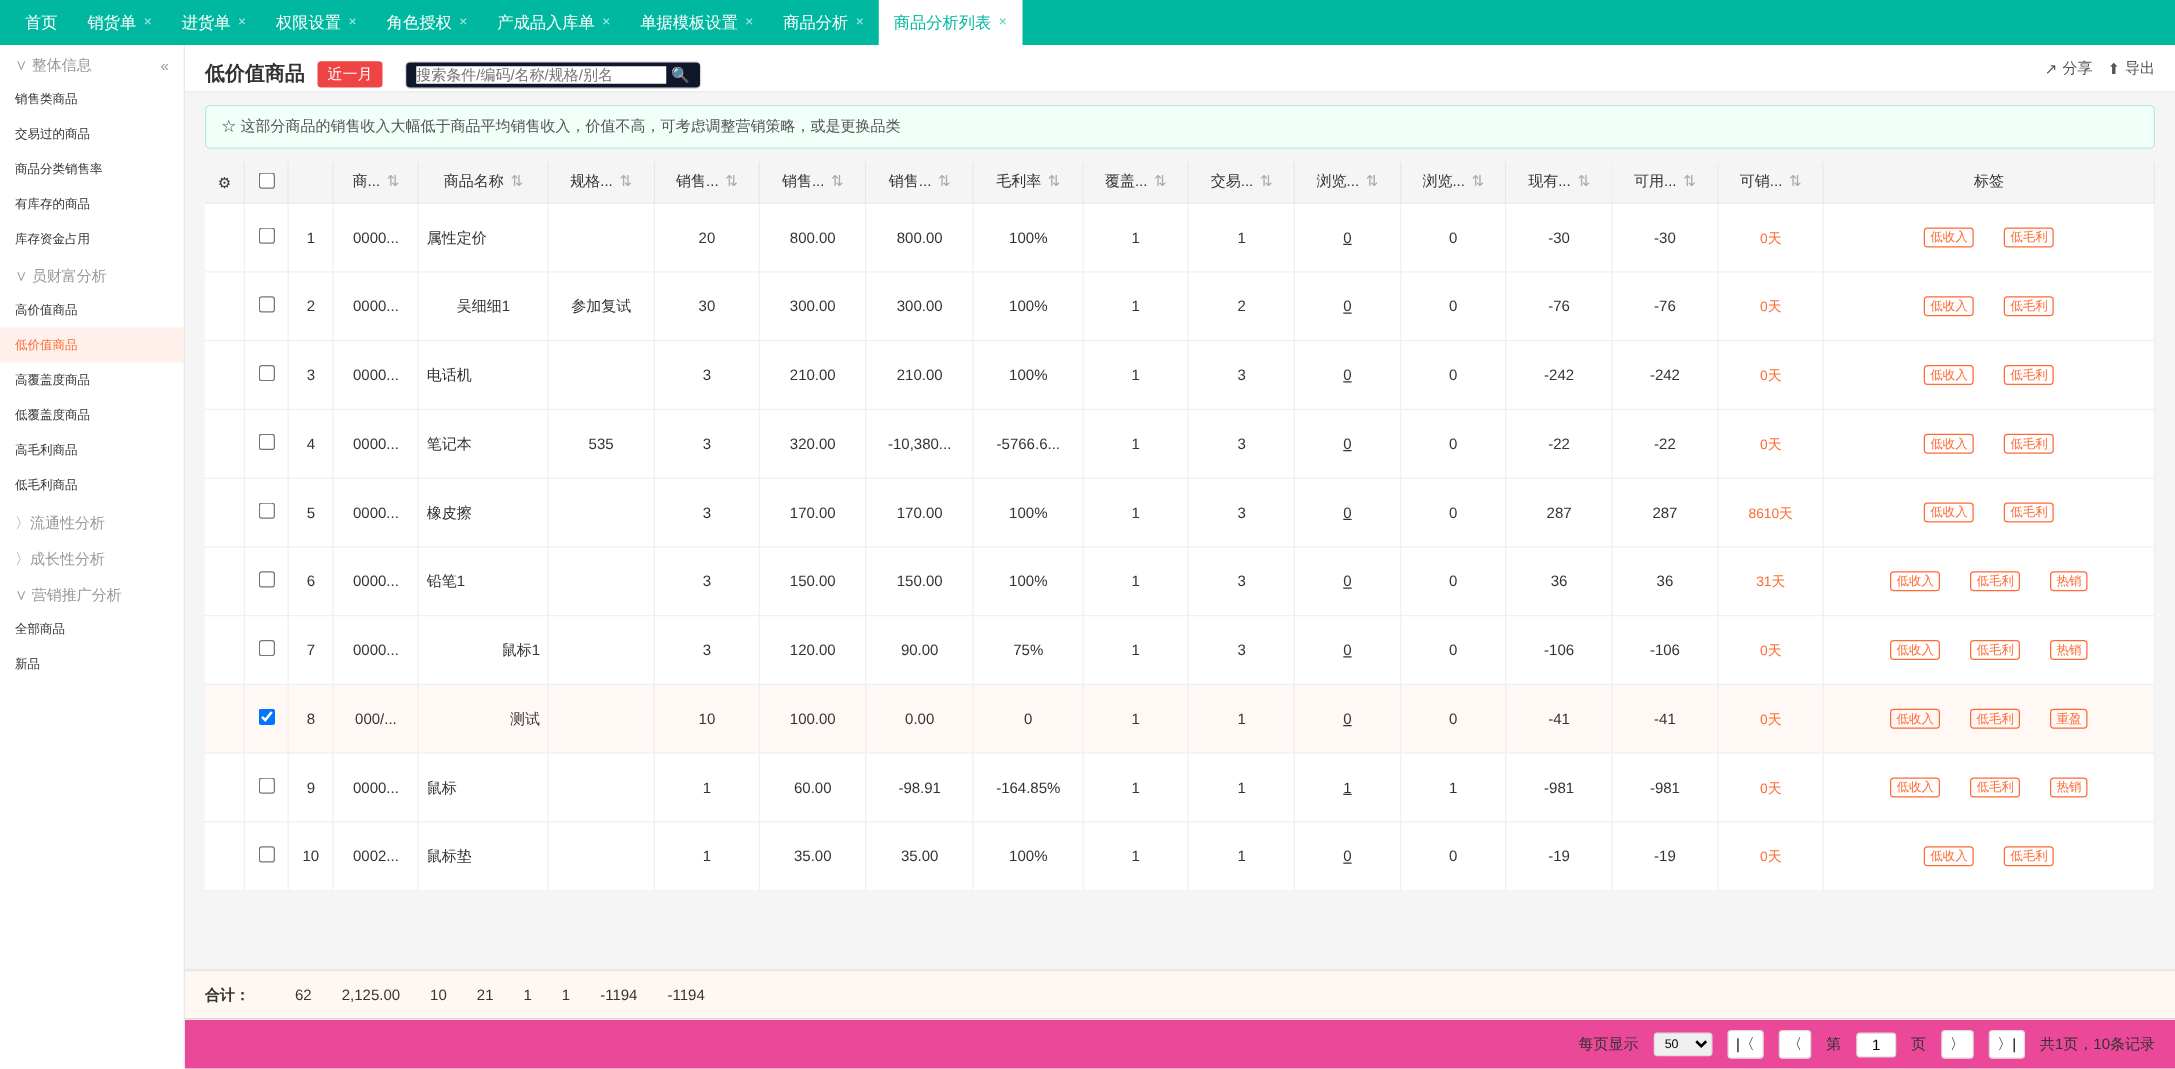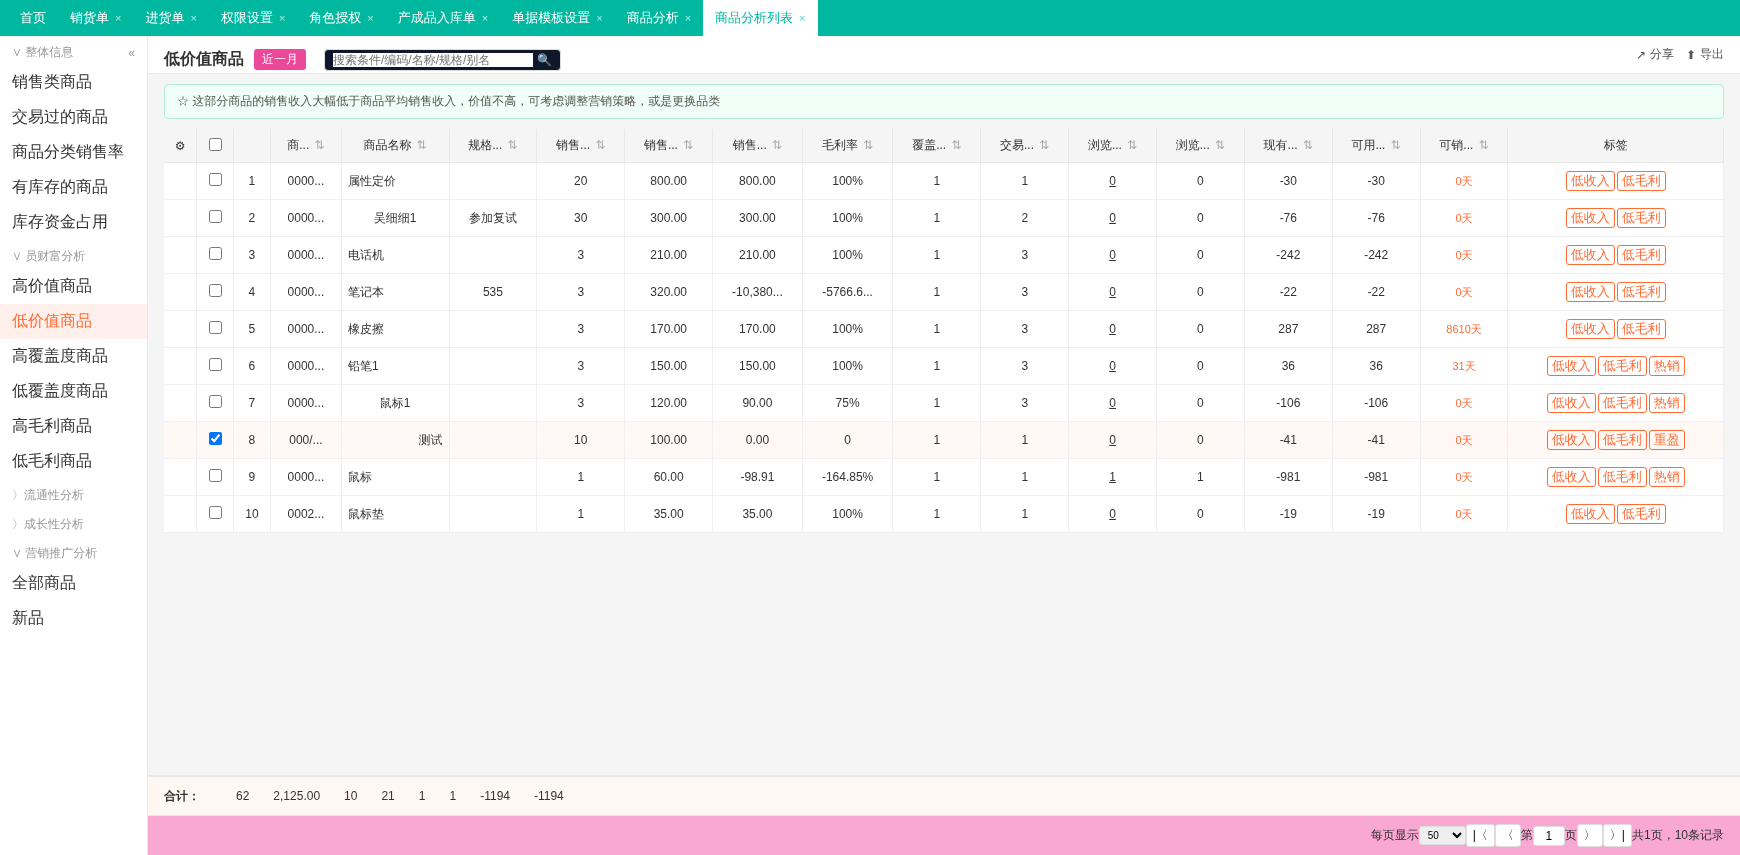"近一月" .tag-btn { background: #ec4899 -> #ef4444 }
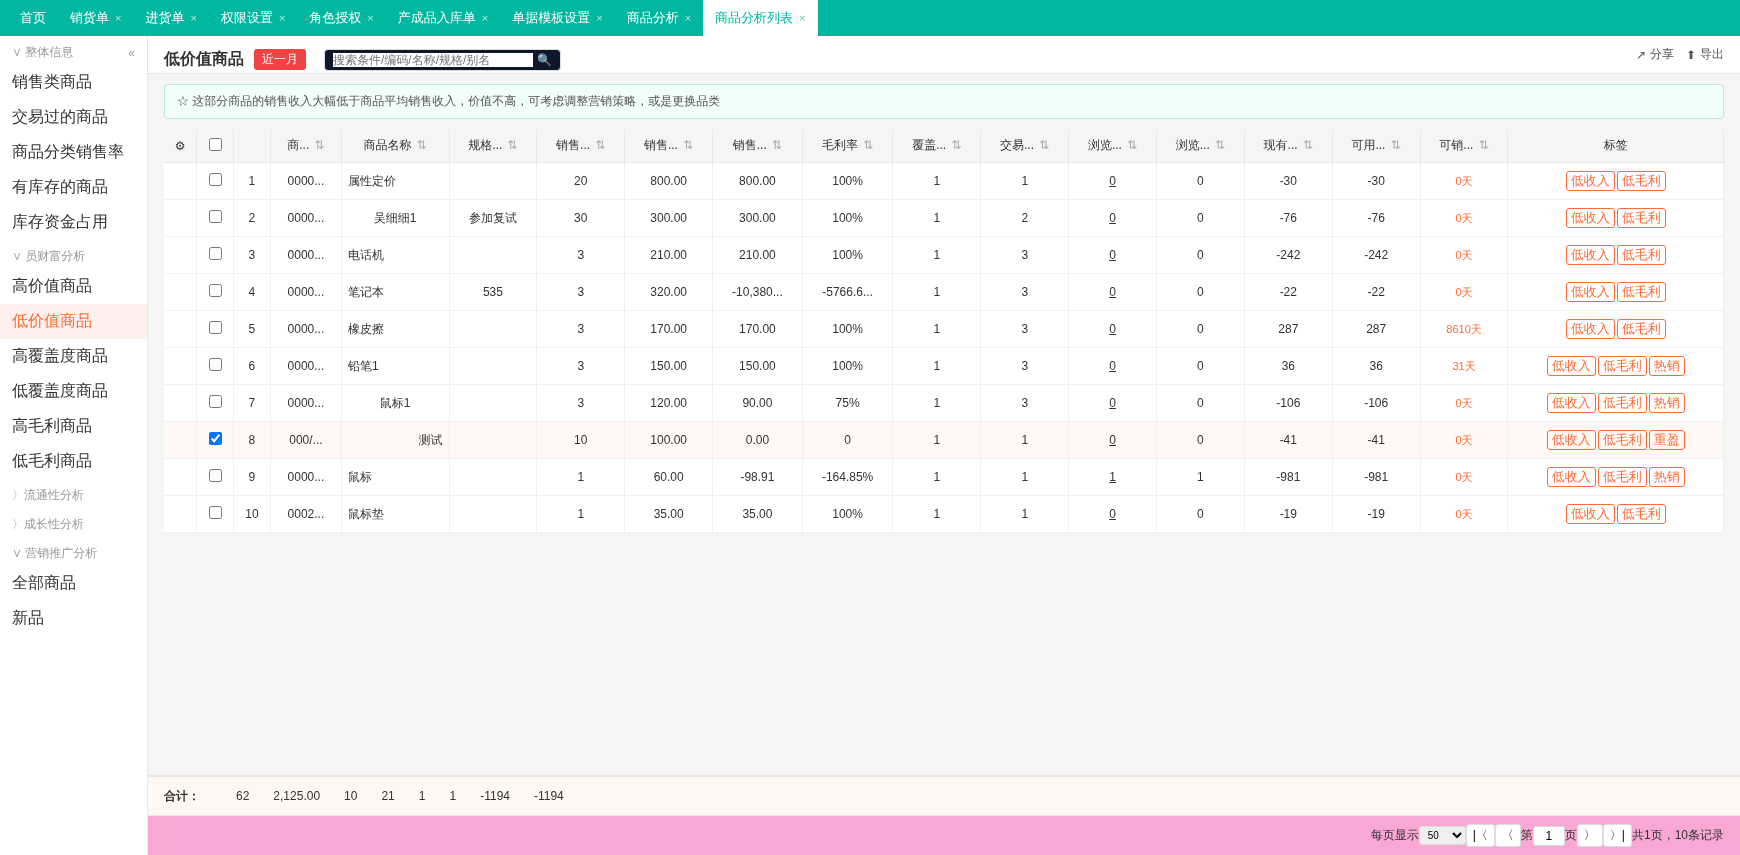"销售类商品" .sidebar-item { font-size: 16px -> 10px }
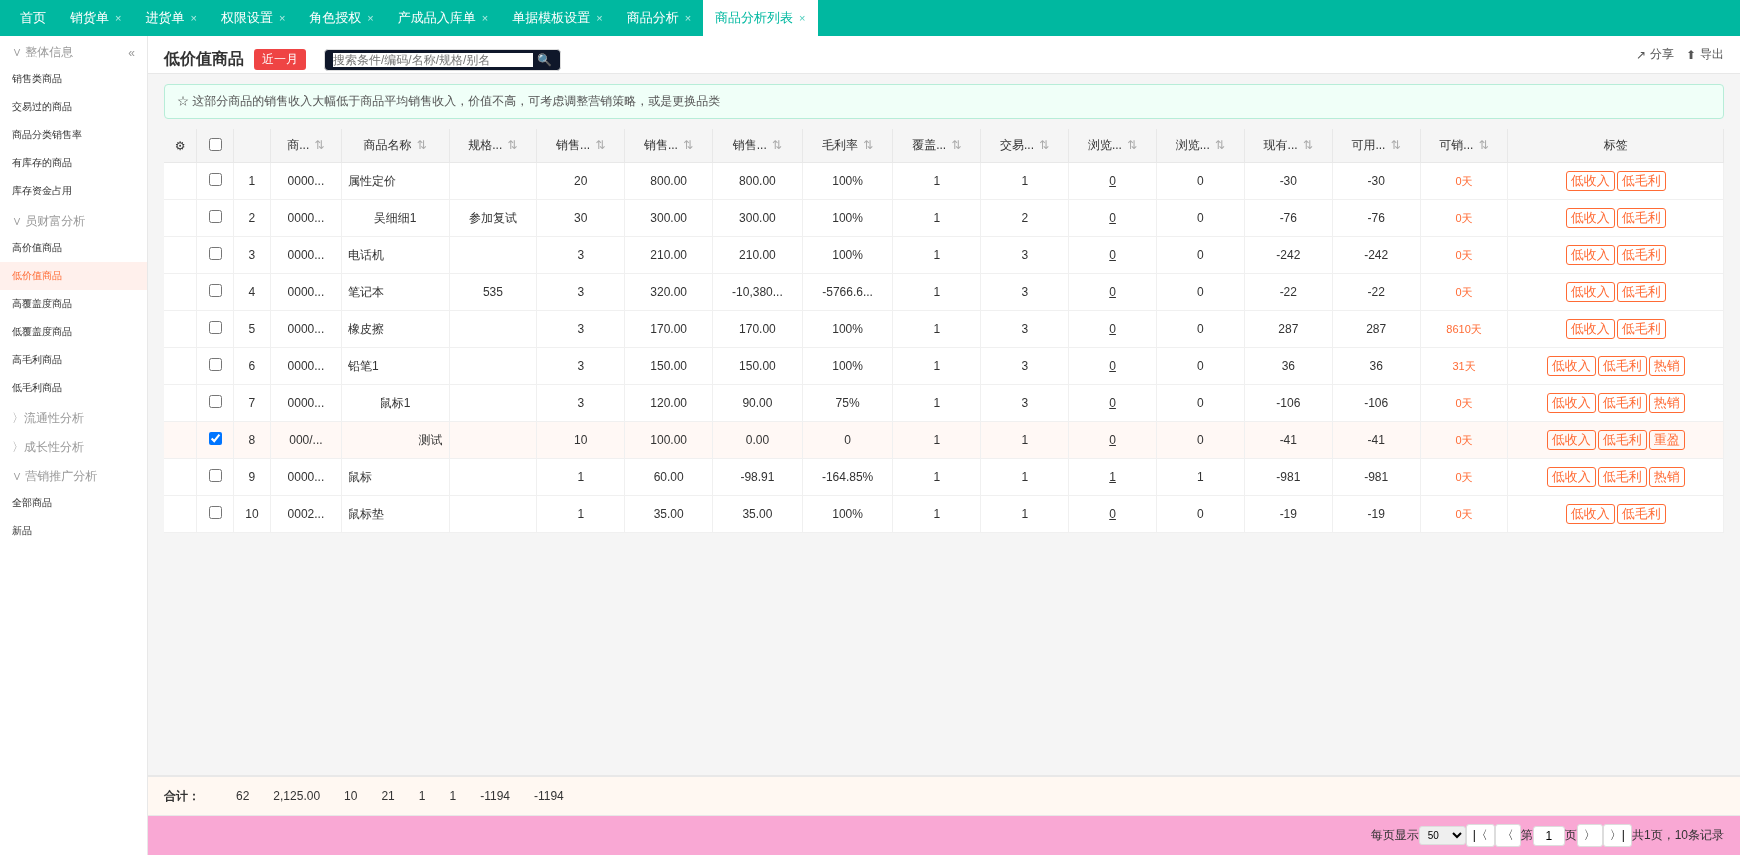"低收入" .tag-label { font-size: 13px -> 10px; margin: 1px -> 12px }
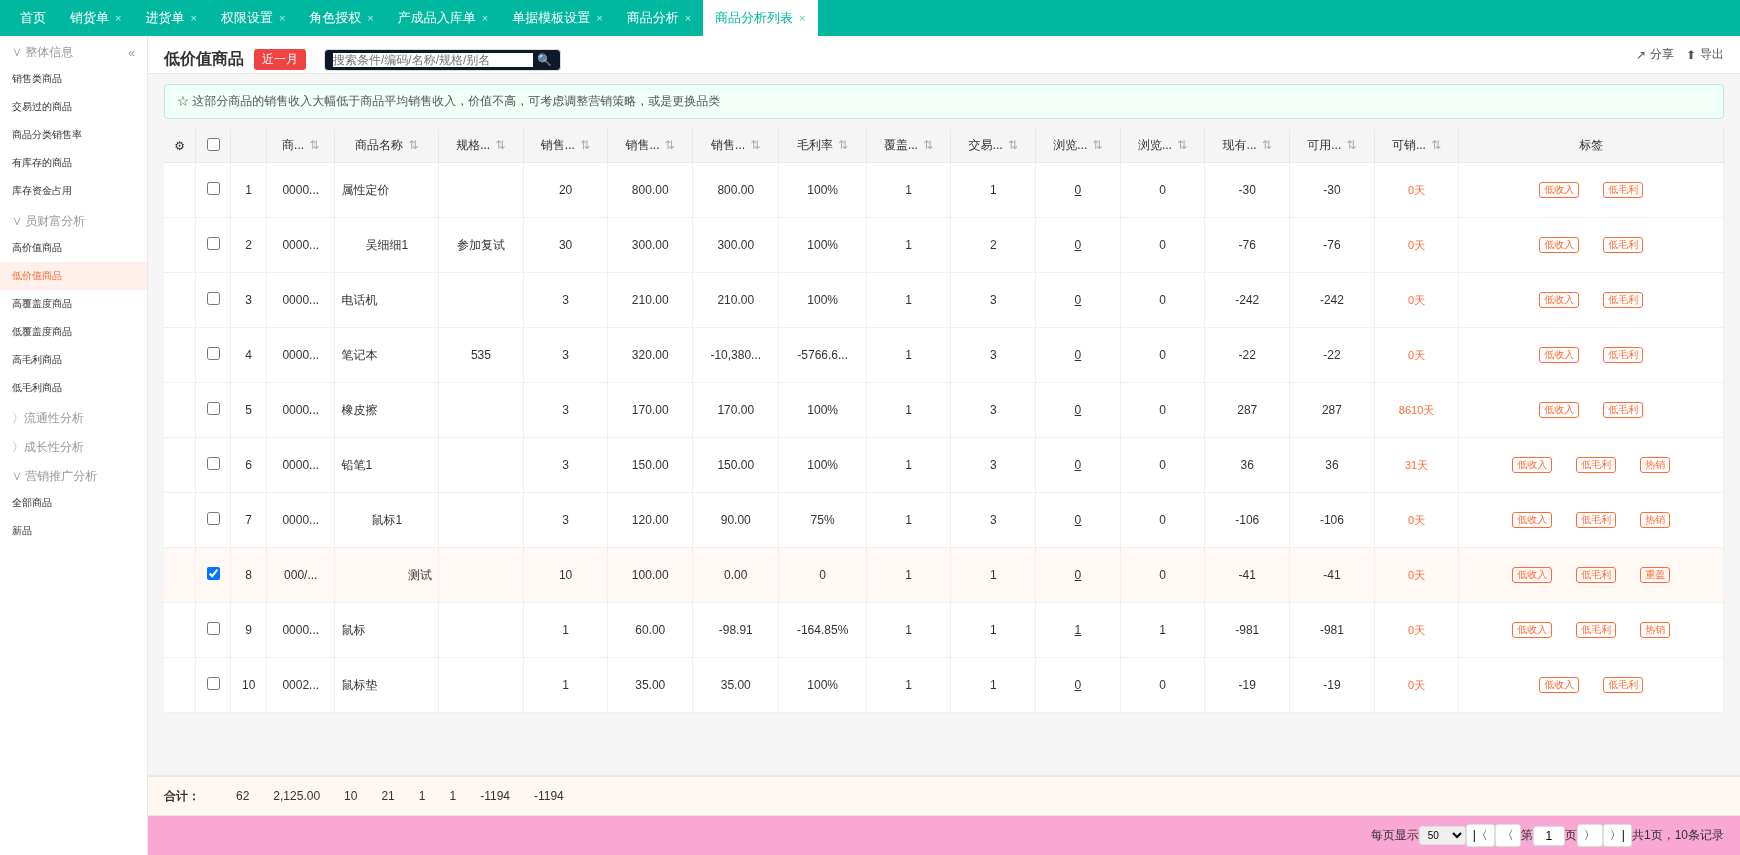"鼠标1" td { text-align: center -> right }
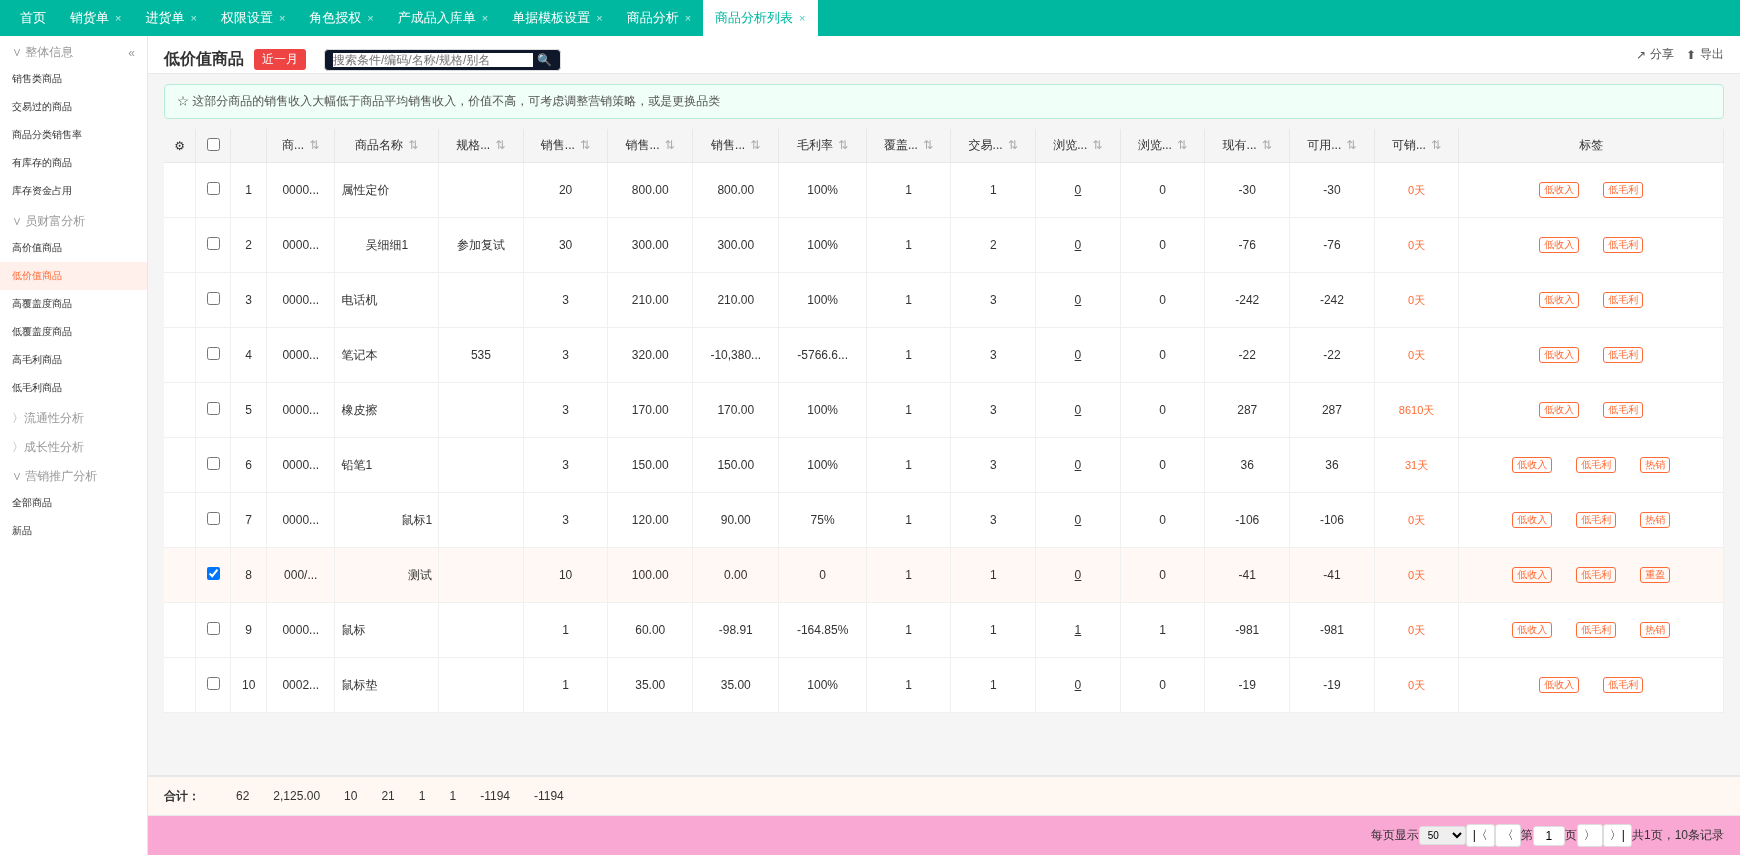"每页显示" .pagination-bar { background: #f9a8d4 -> #ec4899; gap: 0 -> 12px }
